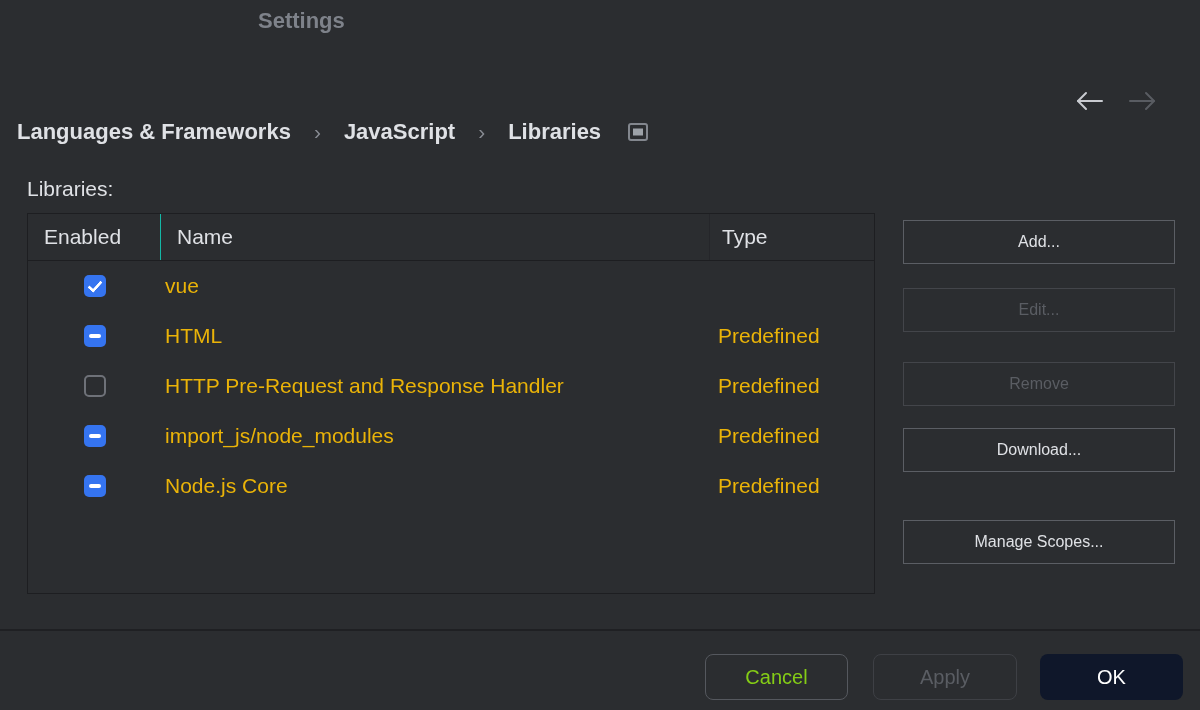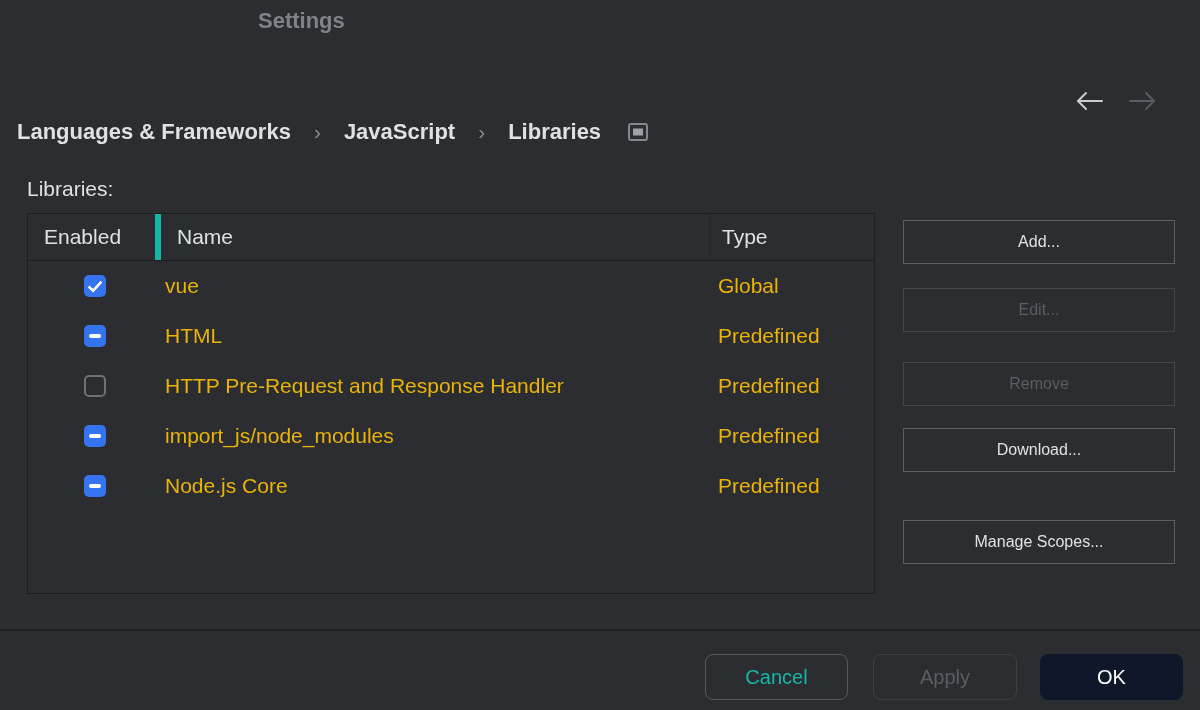"Enabled" .h-enabled { border-right: 6px solid #14b8a6 -> 1px solid #14b8a6 }
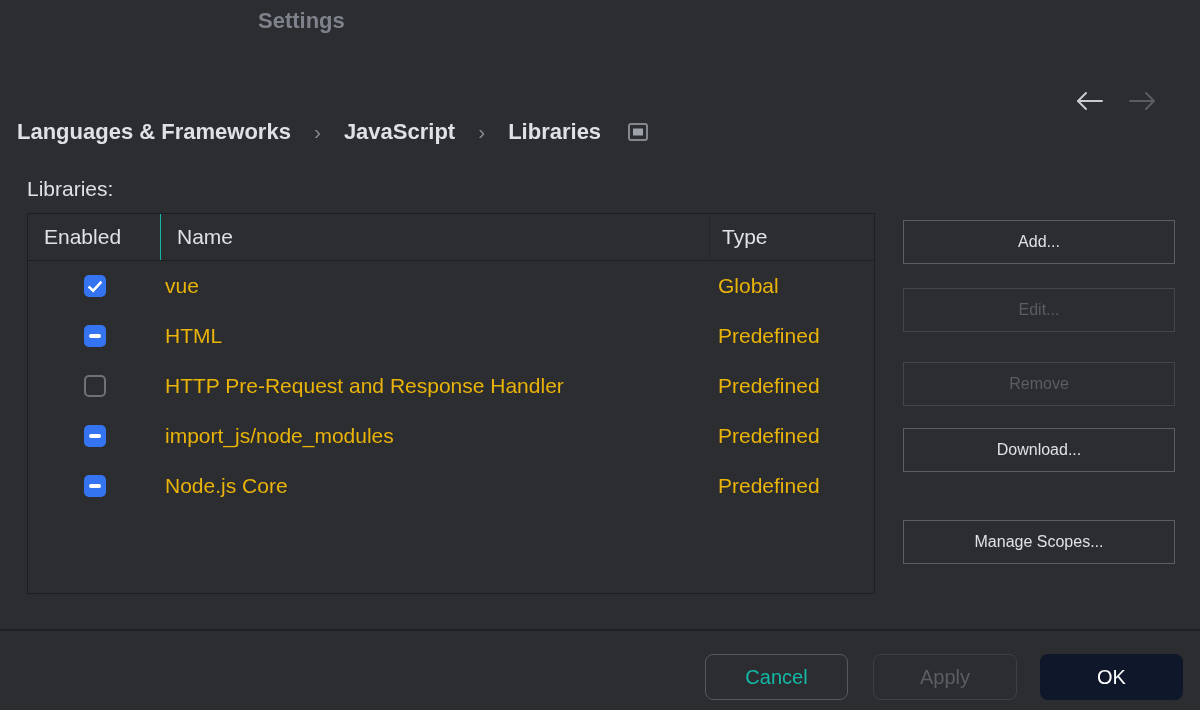"Global" div.c-type { html: <div>Global</div> -> none }
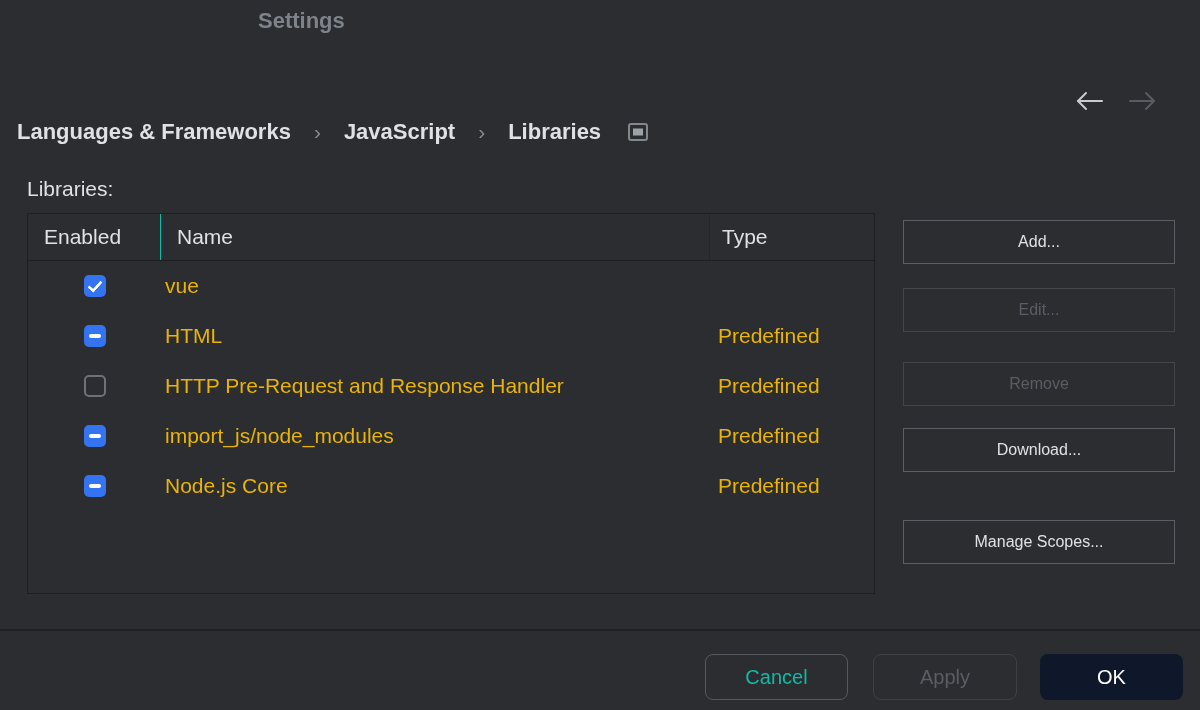"Cancel" .footer-btn { color: #14b8a6 -> #84cc16 }
